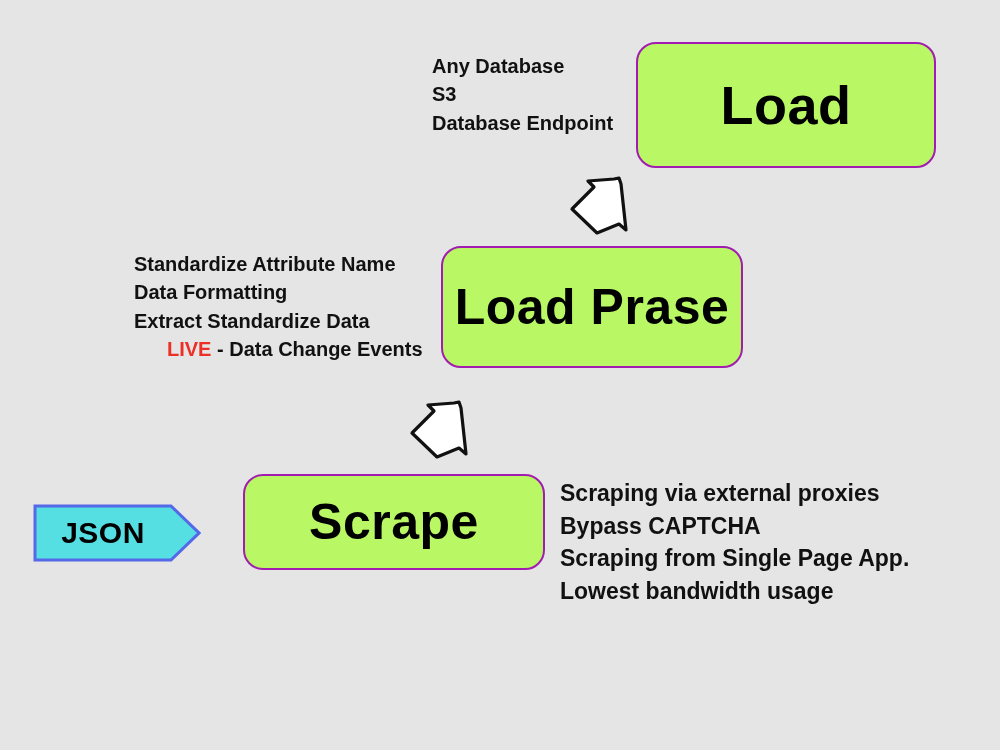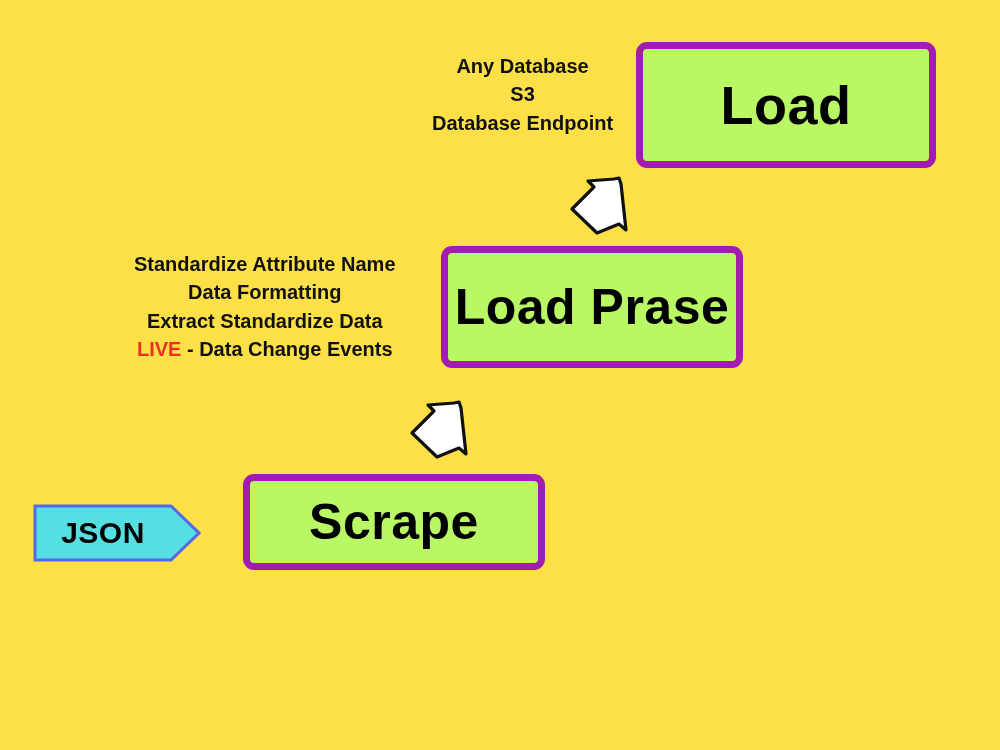"Any Database" #canvas { background: #fde047 -> #e5e5e5; text-align: center -> none }
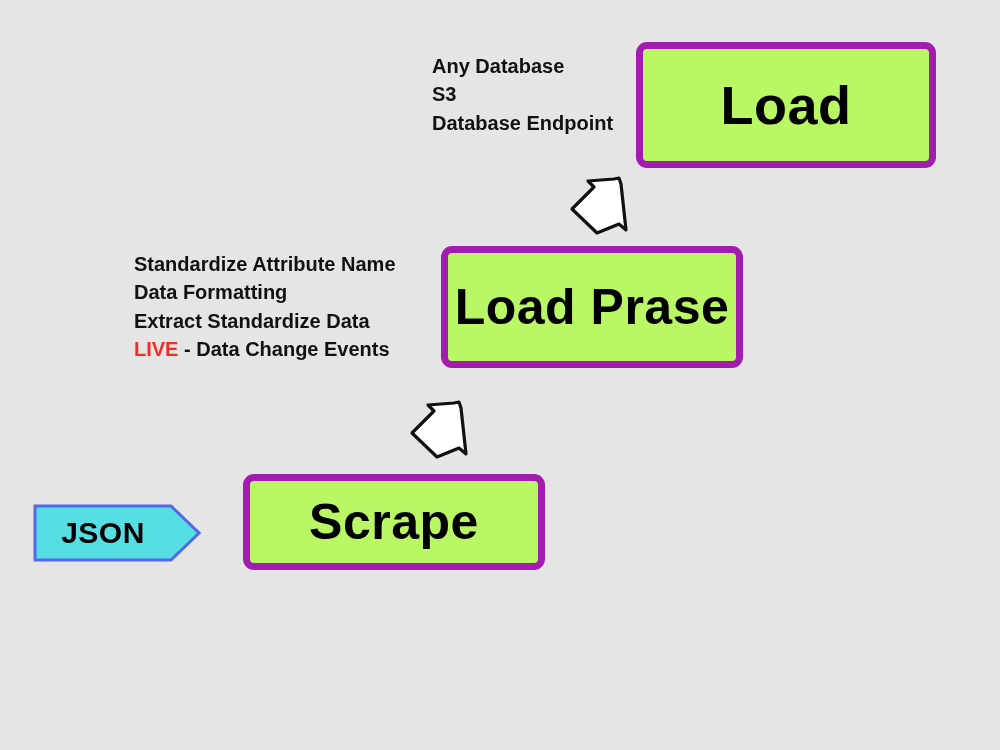"Load" .proc-box { border: 7px solid #a21caf -> 2px solid #a21caf; border-radius: 11px -> 20px }
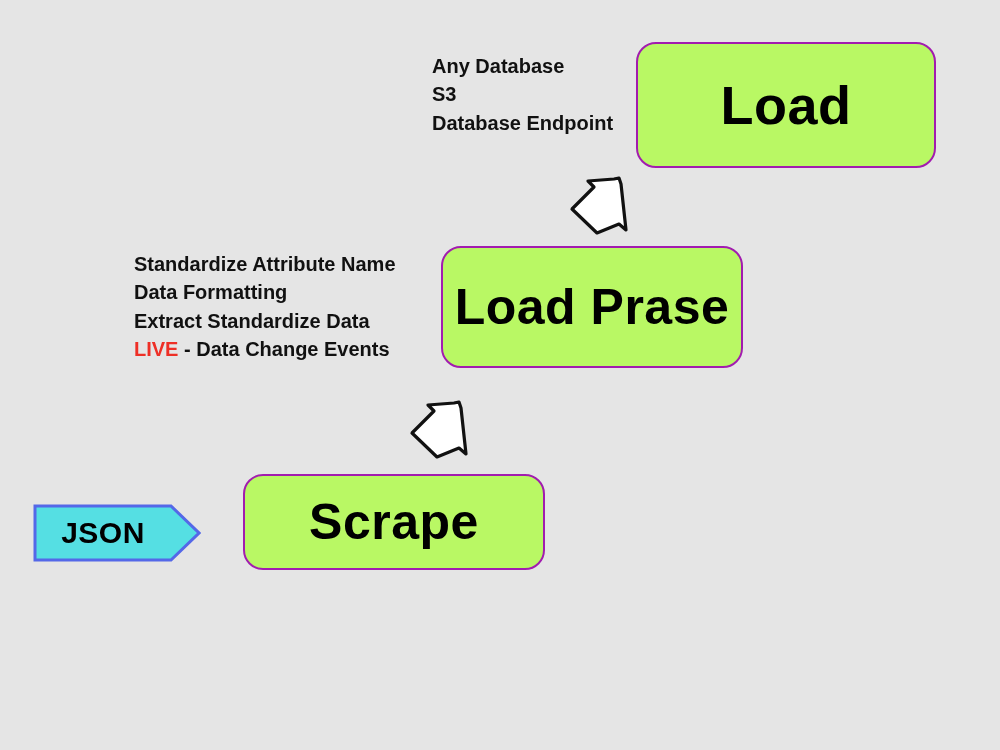"LIVE" .live-tag { margin-left: none -> 33px }
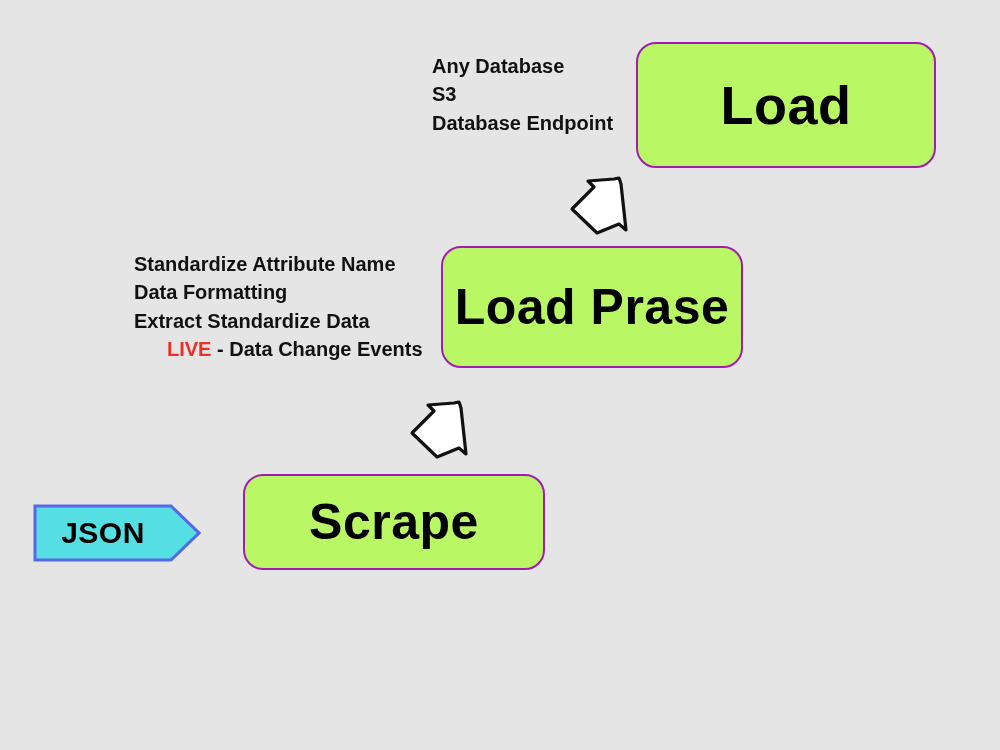"Scraping via external proxies" div.note { html: none -> <div> <span>Scraping via external proxies</span> <span>Bypass CAPTCHA</span> <span>Scraping from Single Page App.</span> <span>Lowest bandwidth usage</span> </div> }
